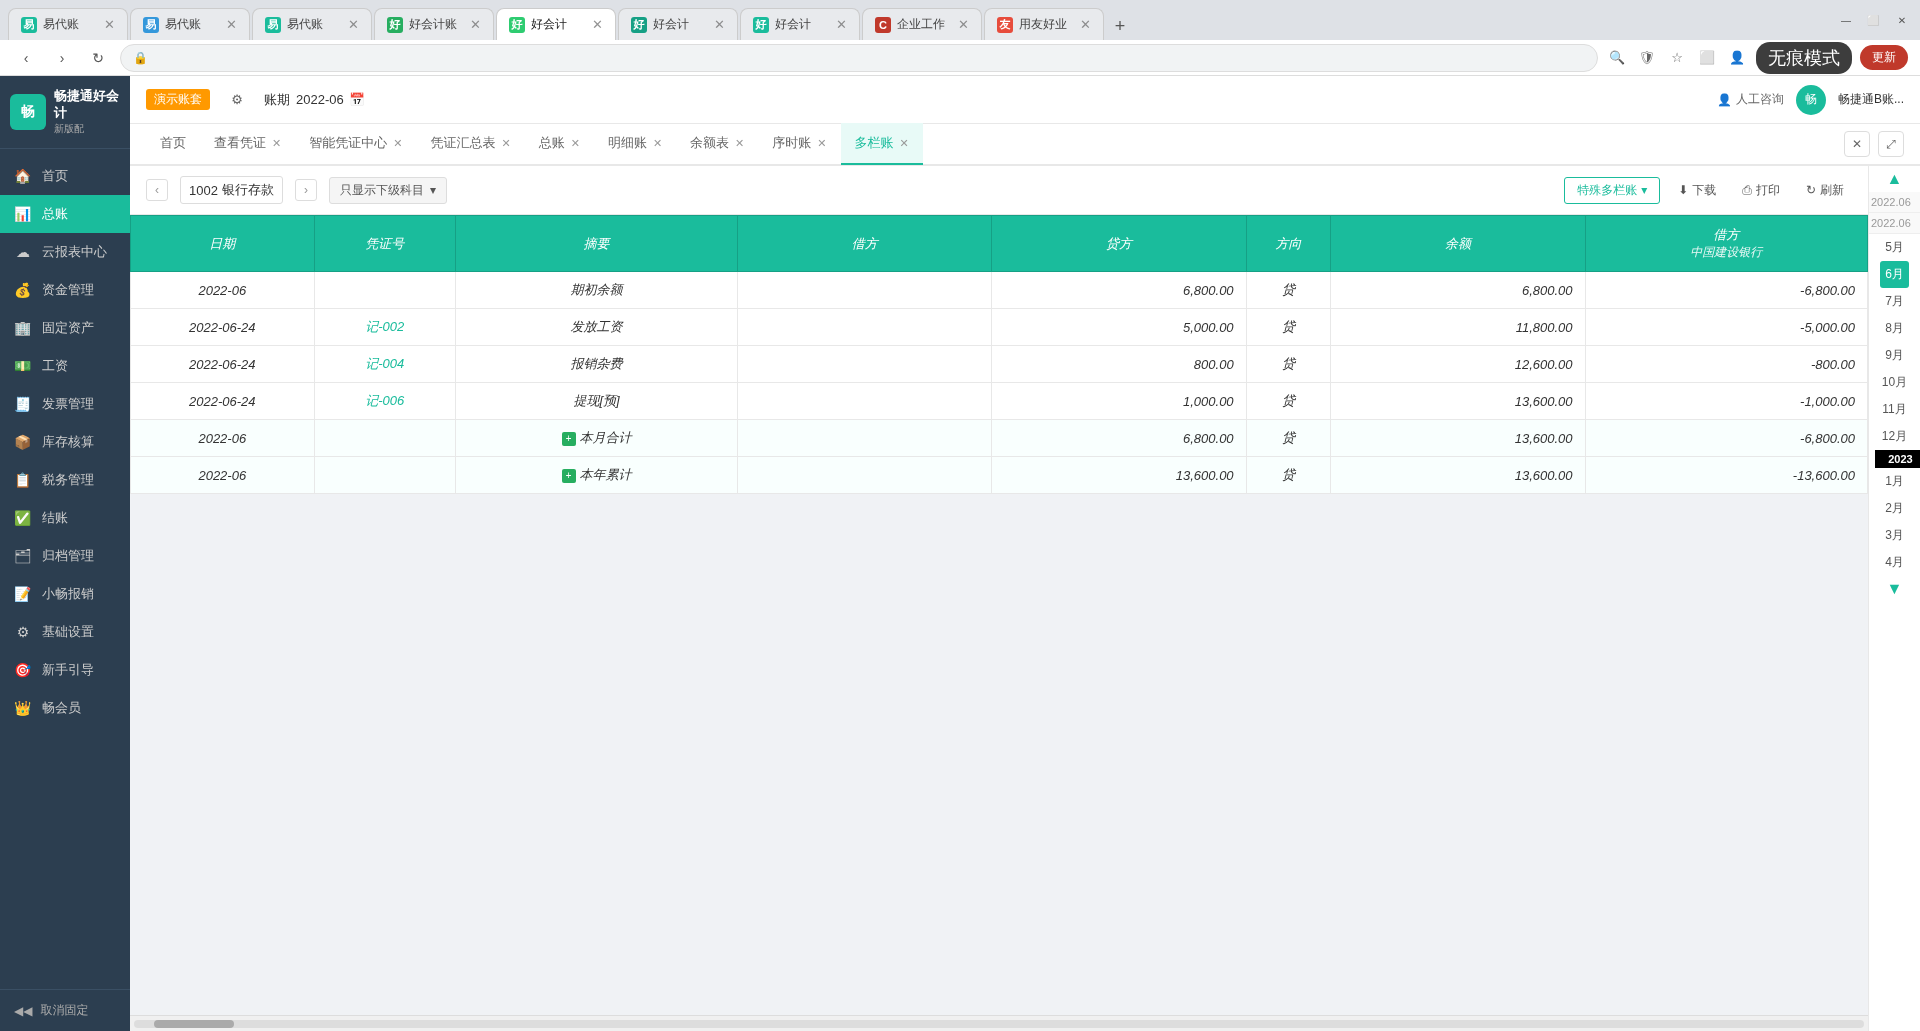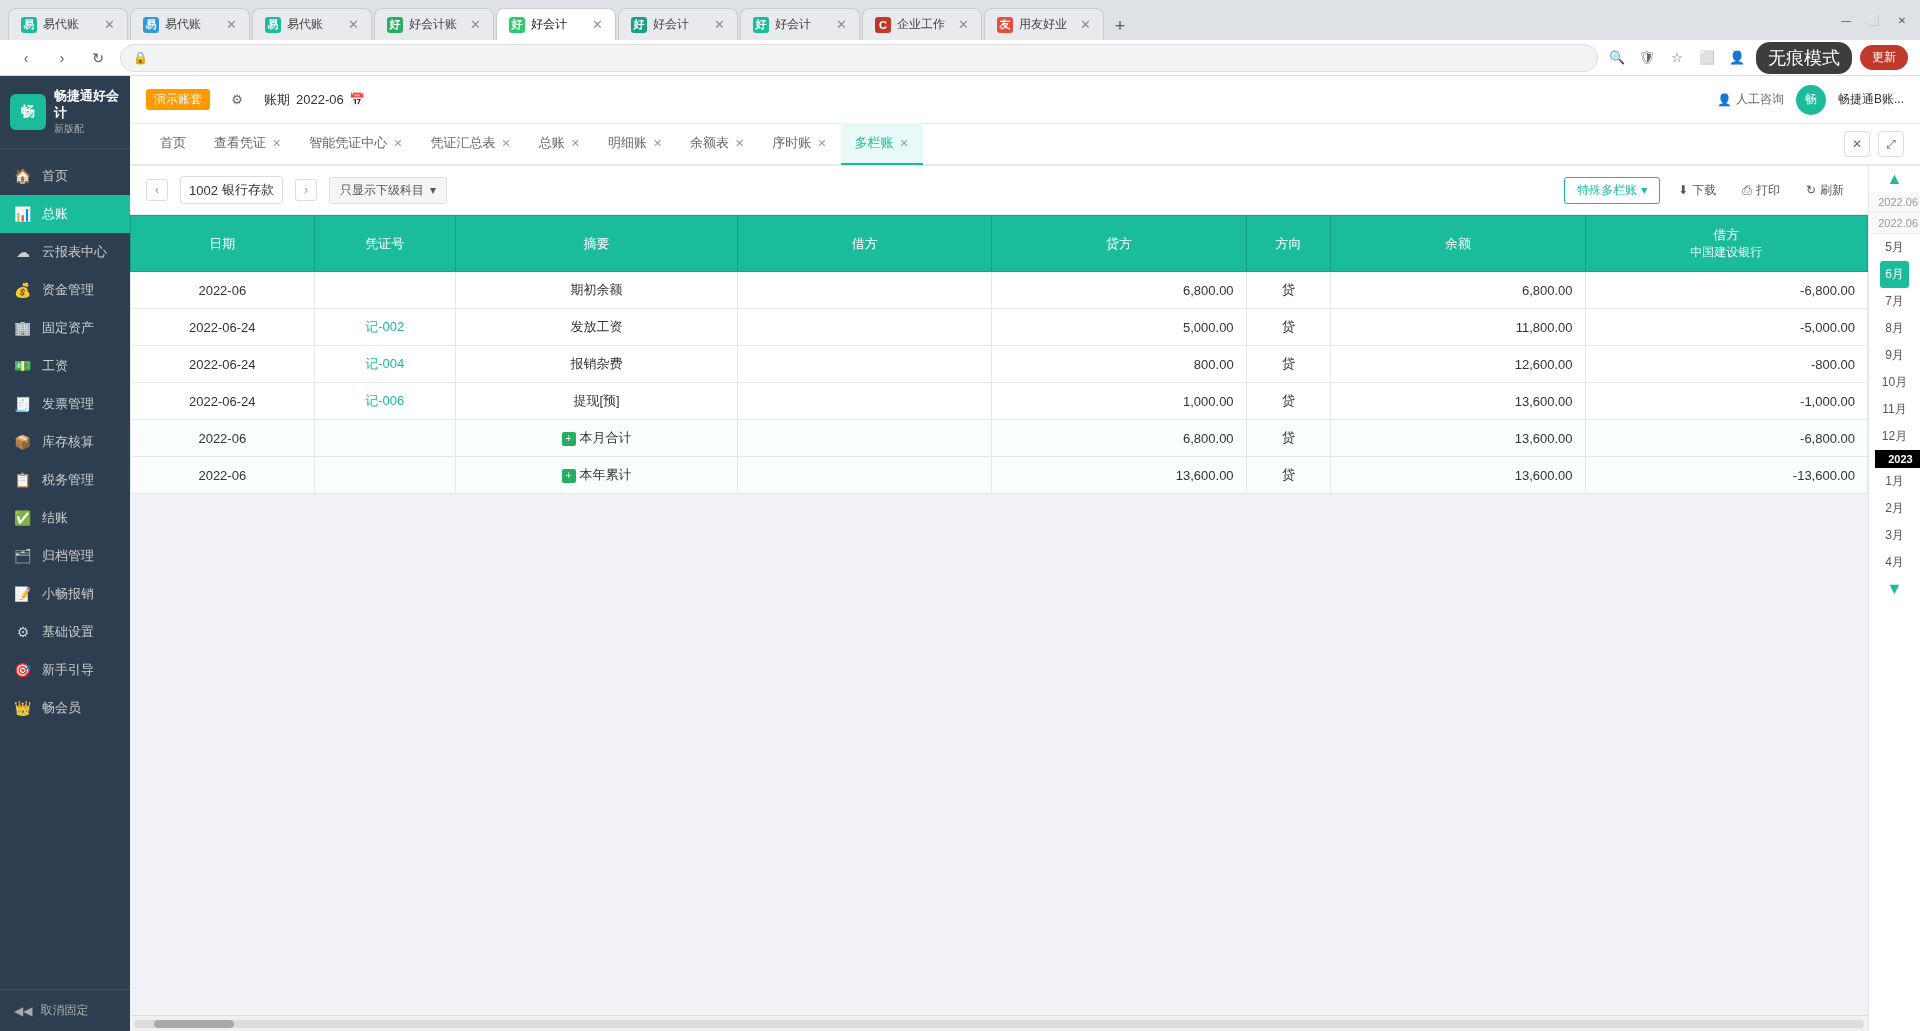"2022.06" .month-header { text-align: right -> left }
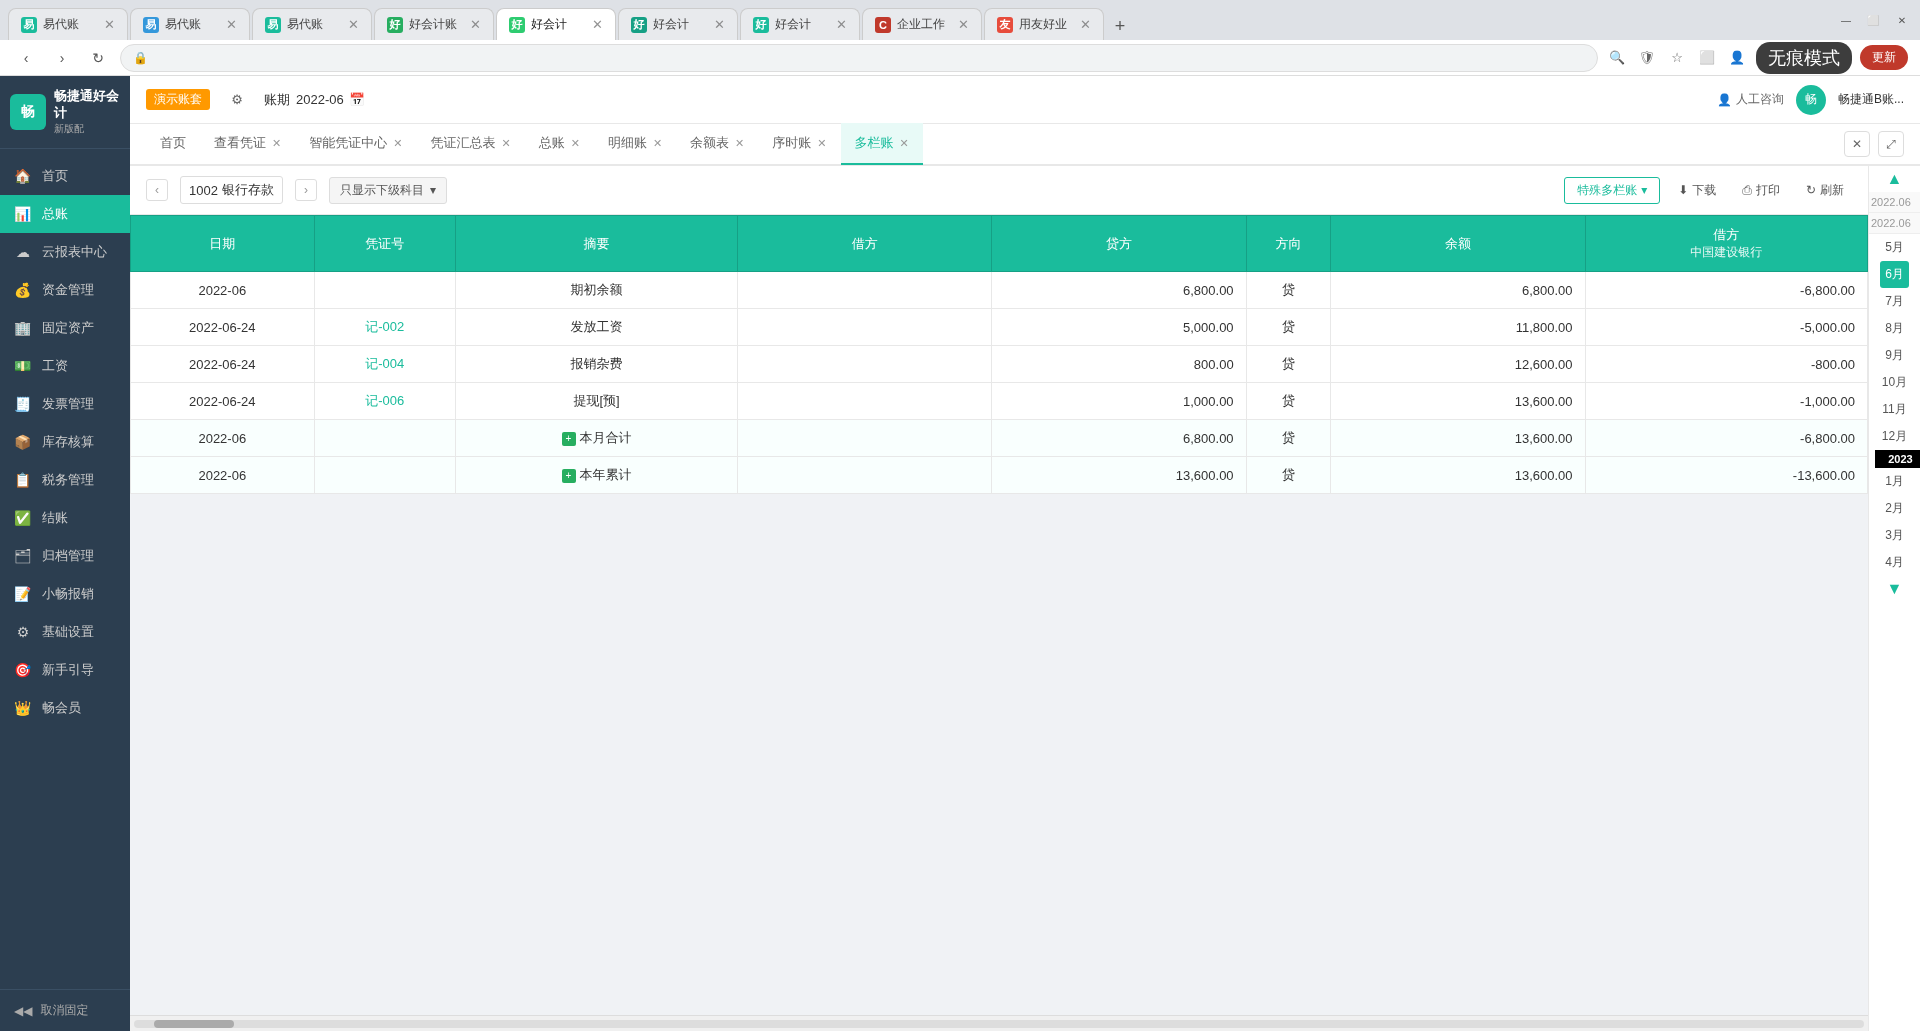"日期" .ledger-table { font-style: none -> italic }
